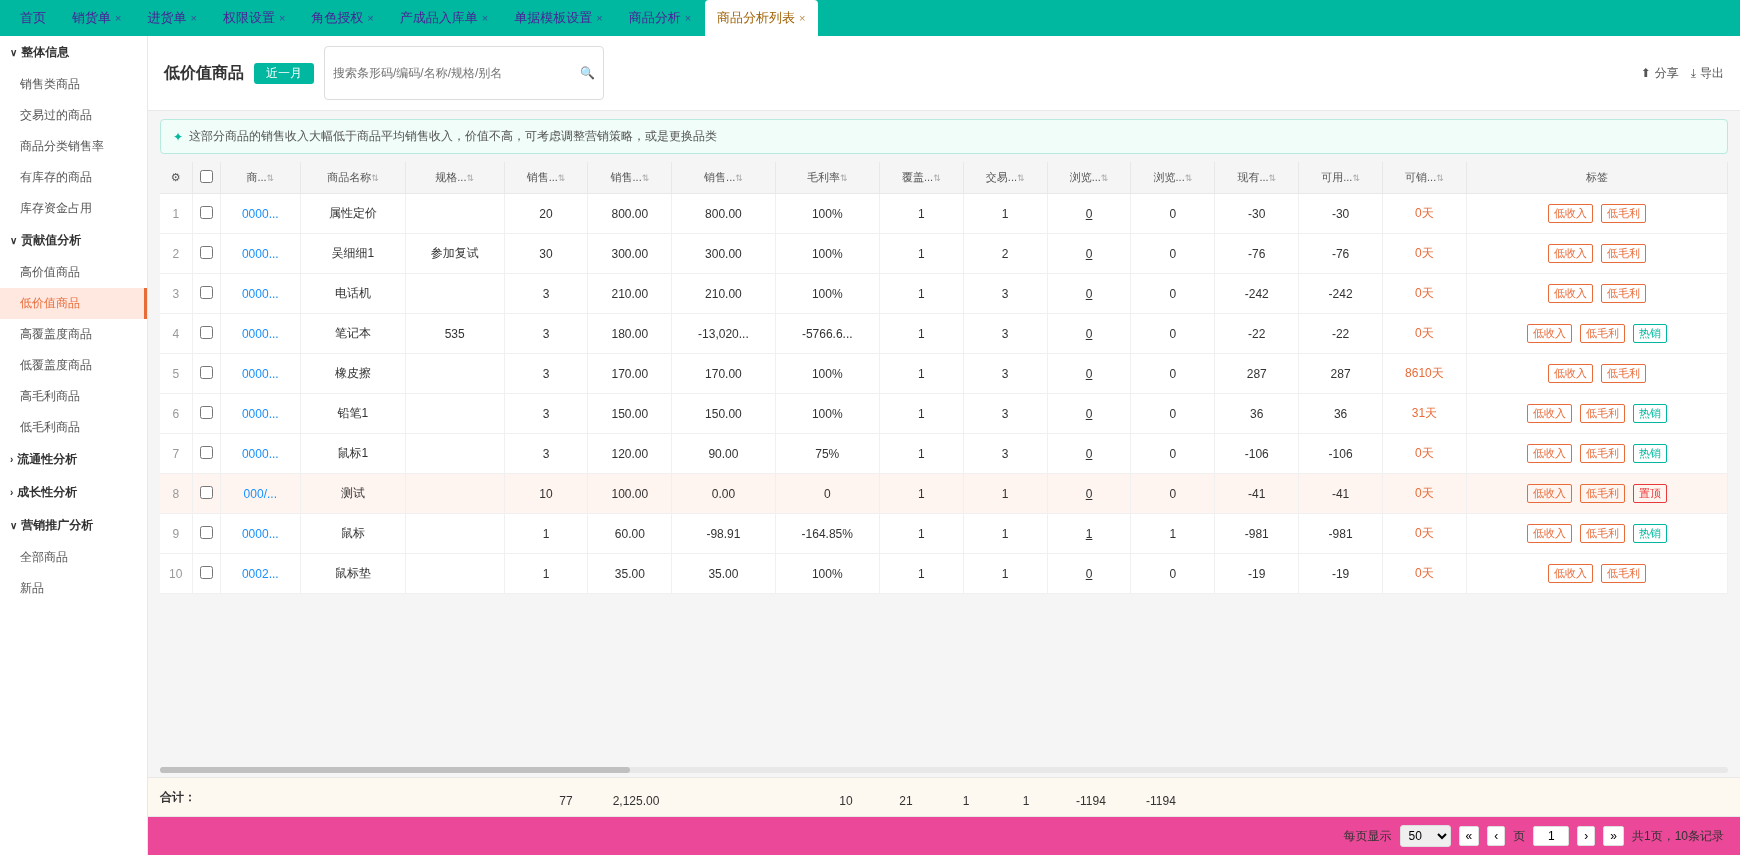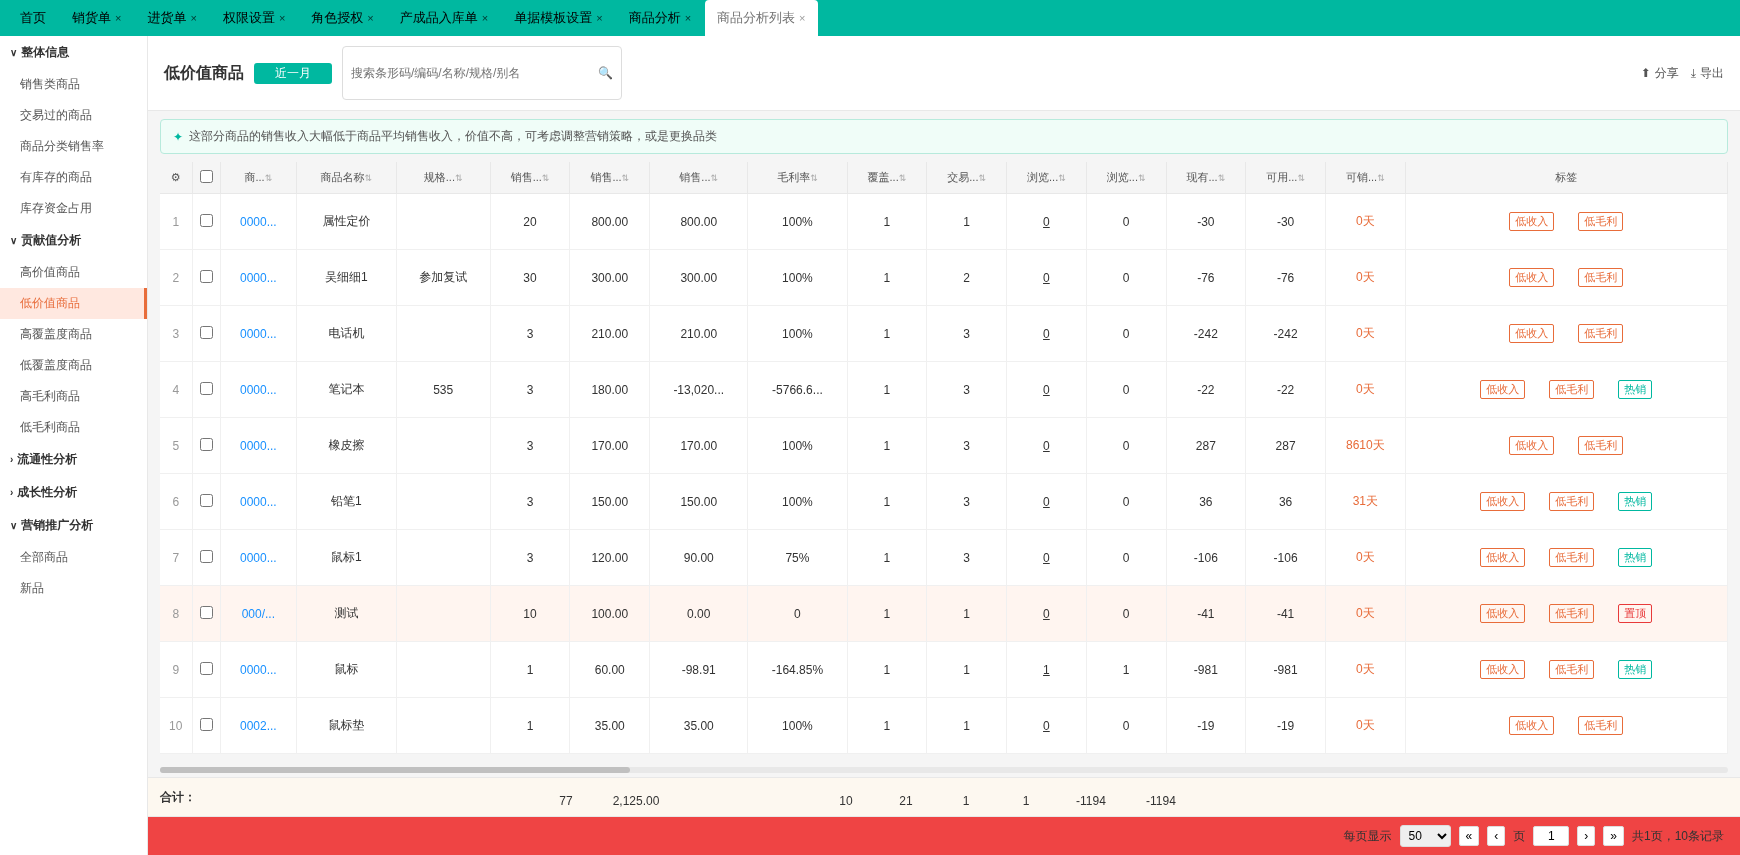"首页" .nav-tab { color: #000000 -> #4c1d95 }
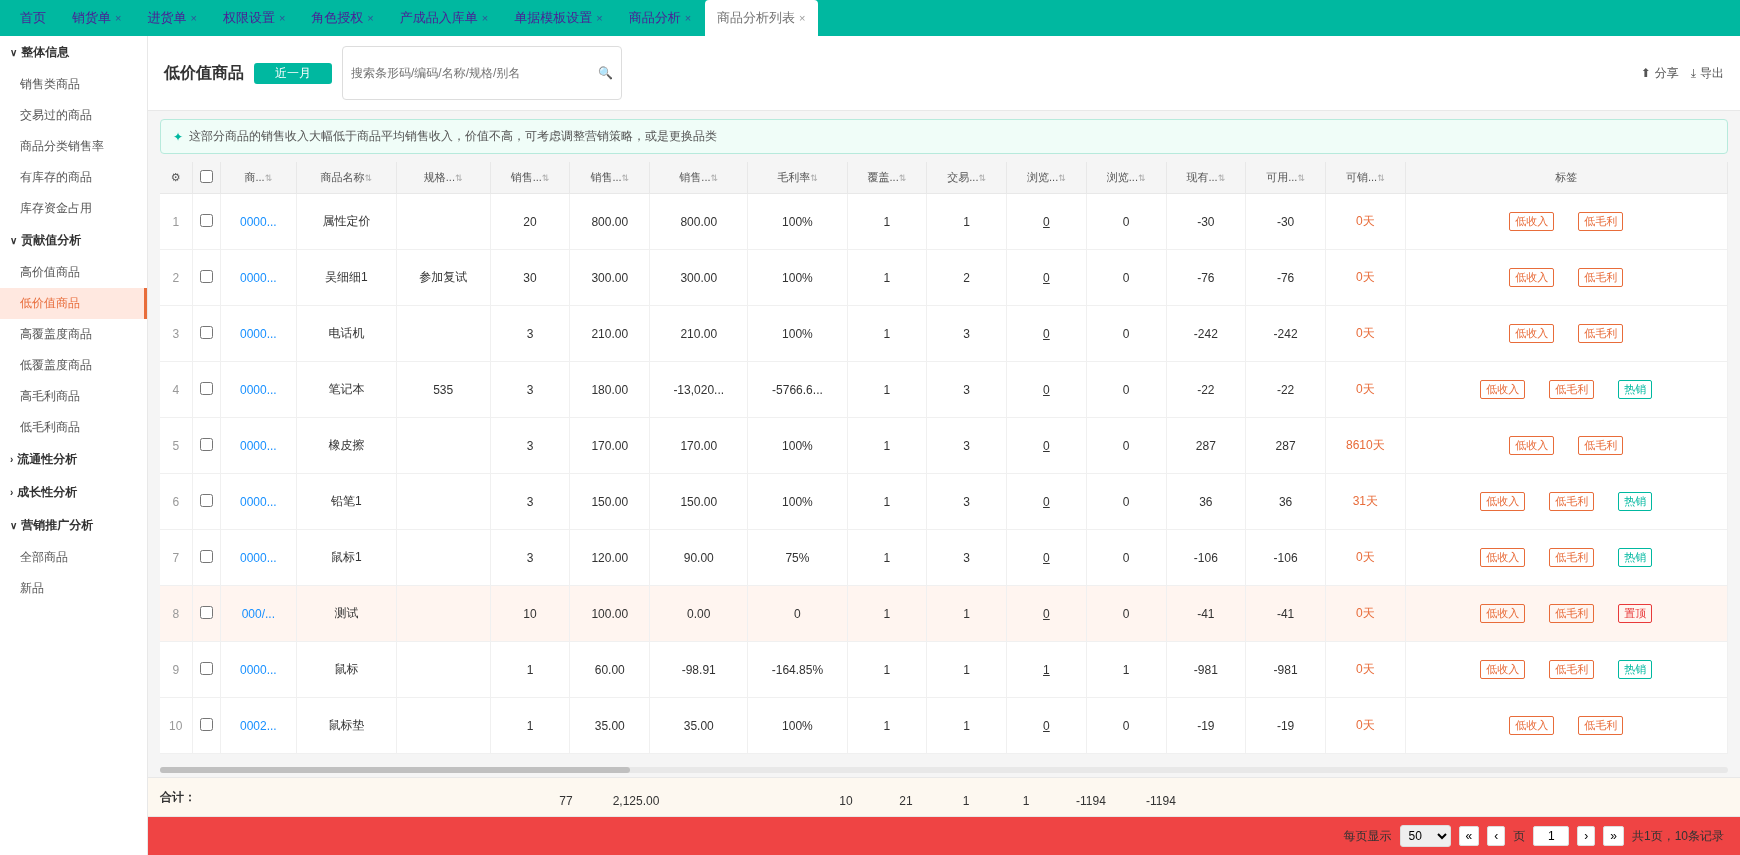"商品分析列表" .nav-tab.active { color: #737373 -> #a16207 }
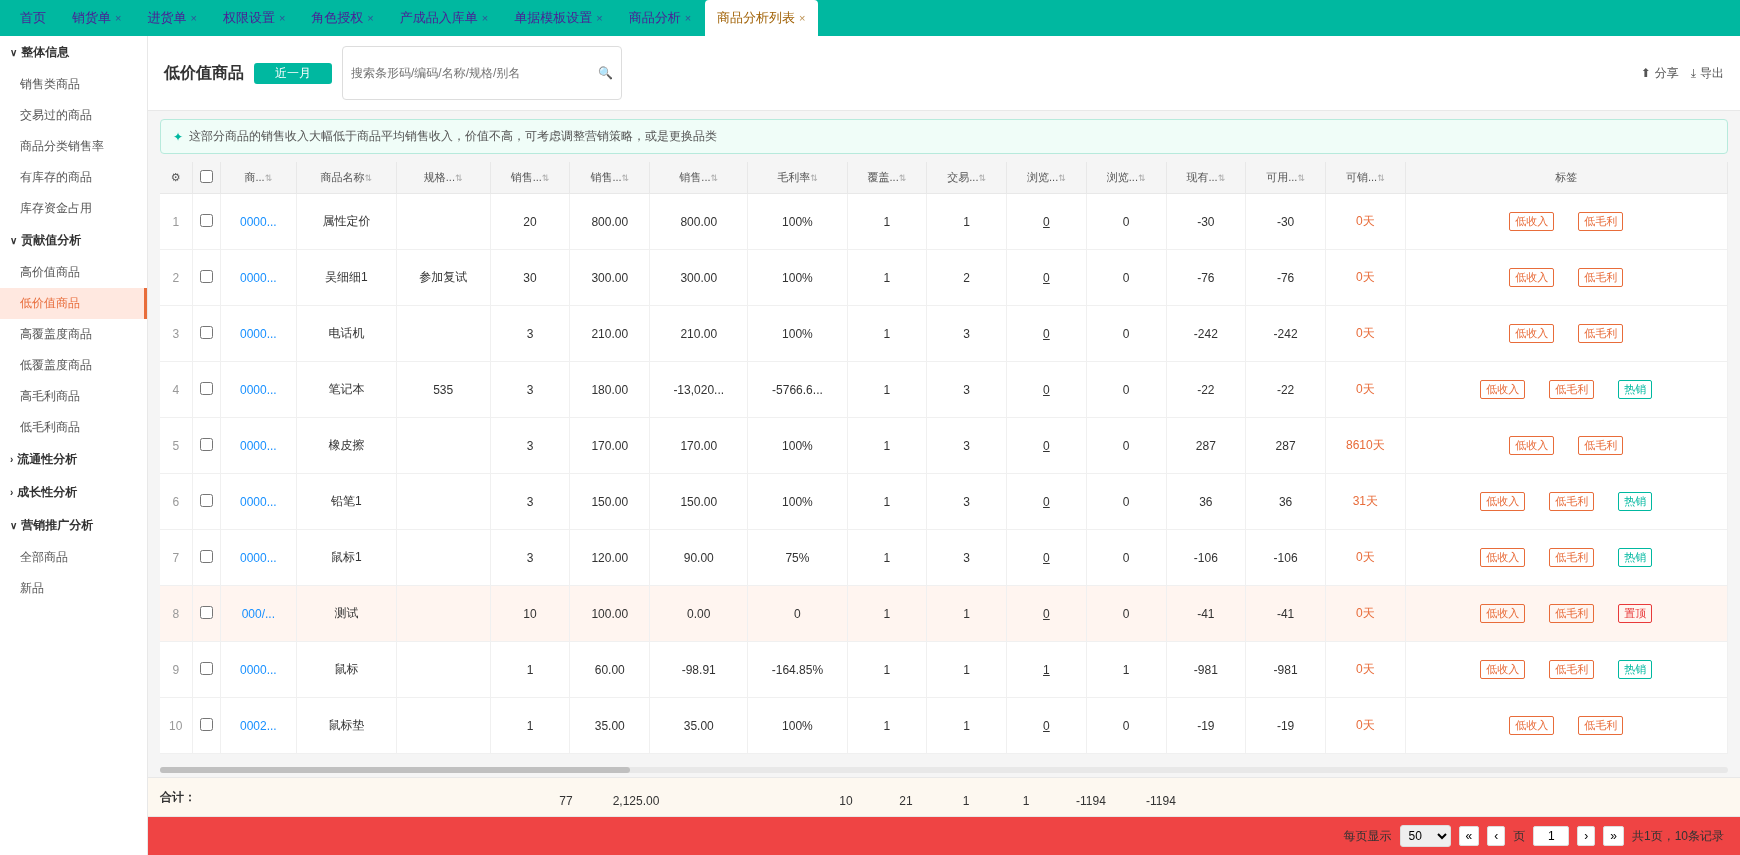"近一月" .filter-tag { padding: 2px 21px -> 2px 12px }
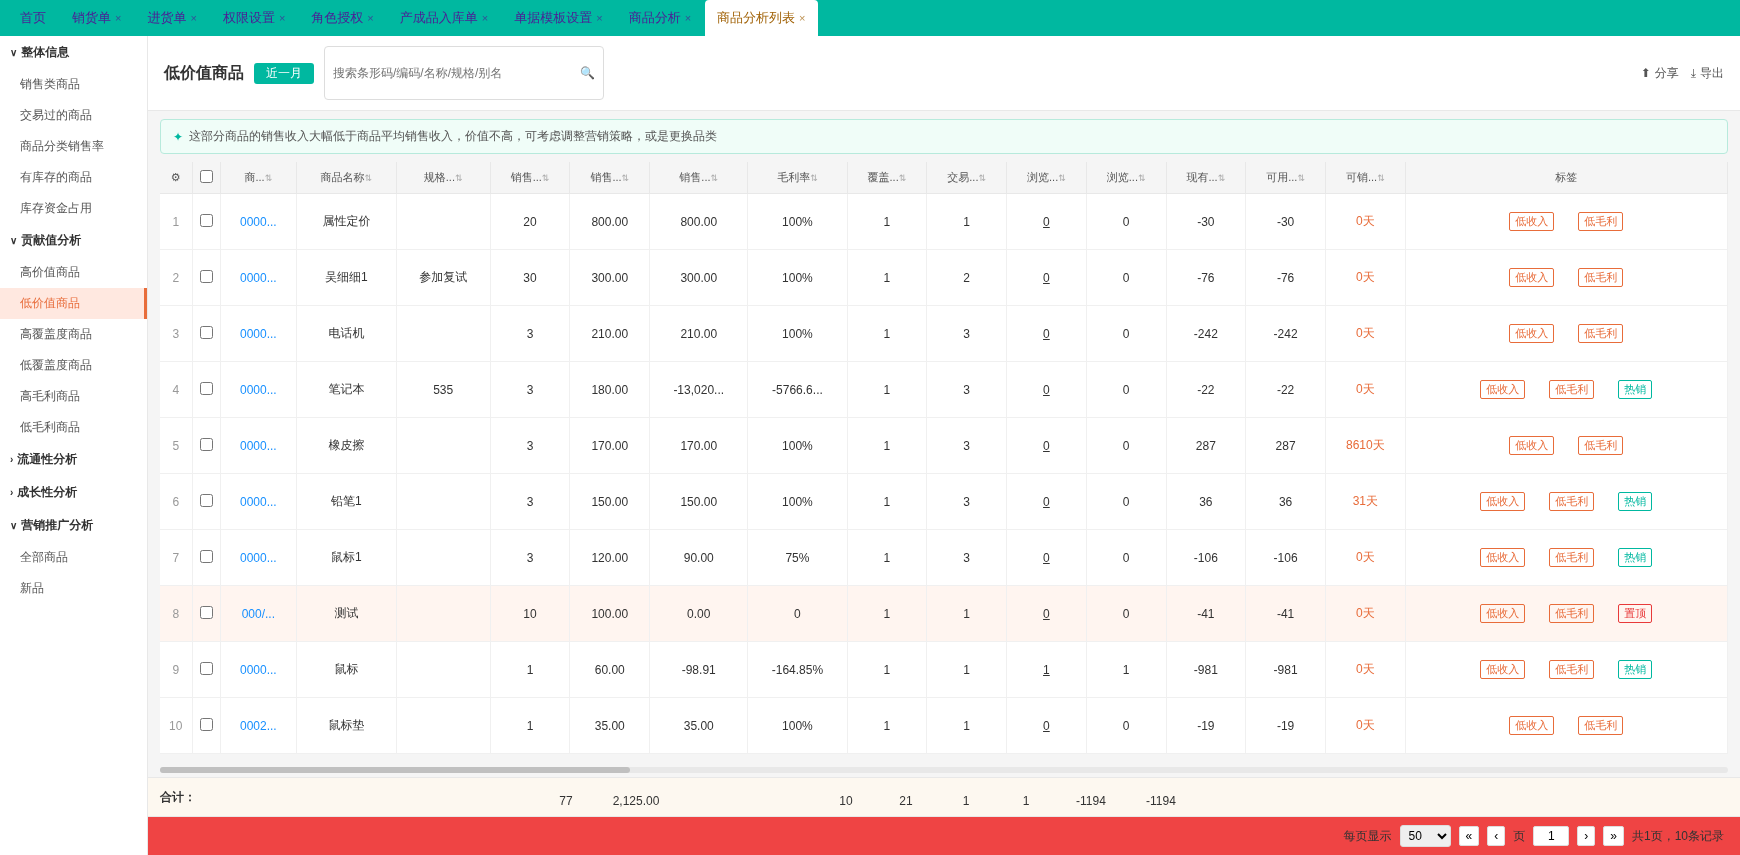"低收入" .tag { margin: 12px -> 4px }
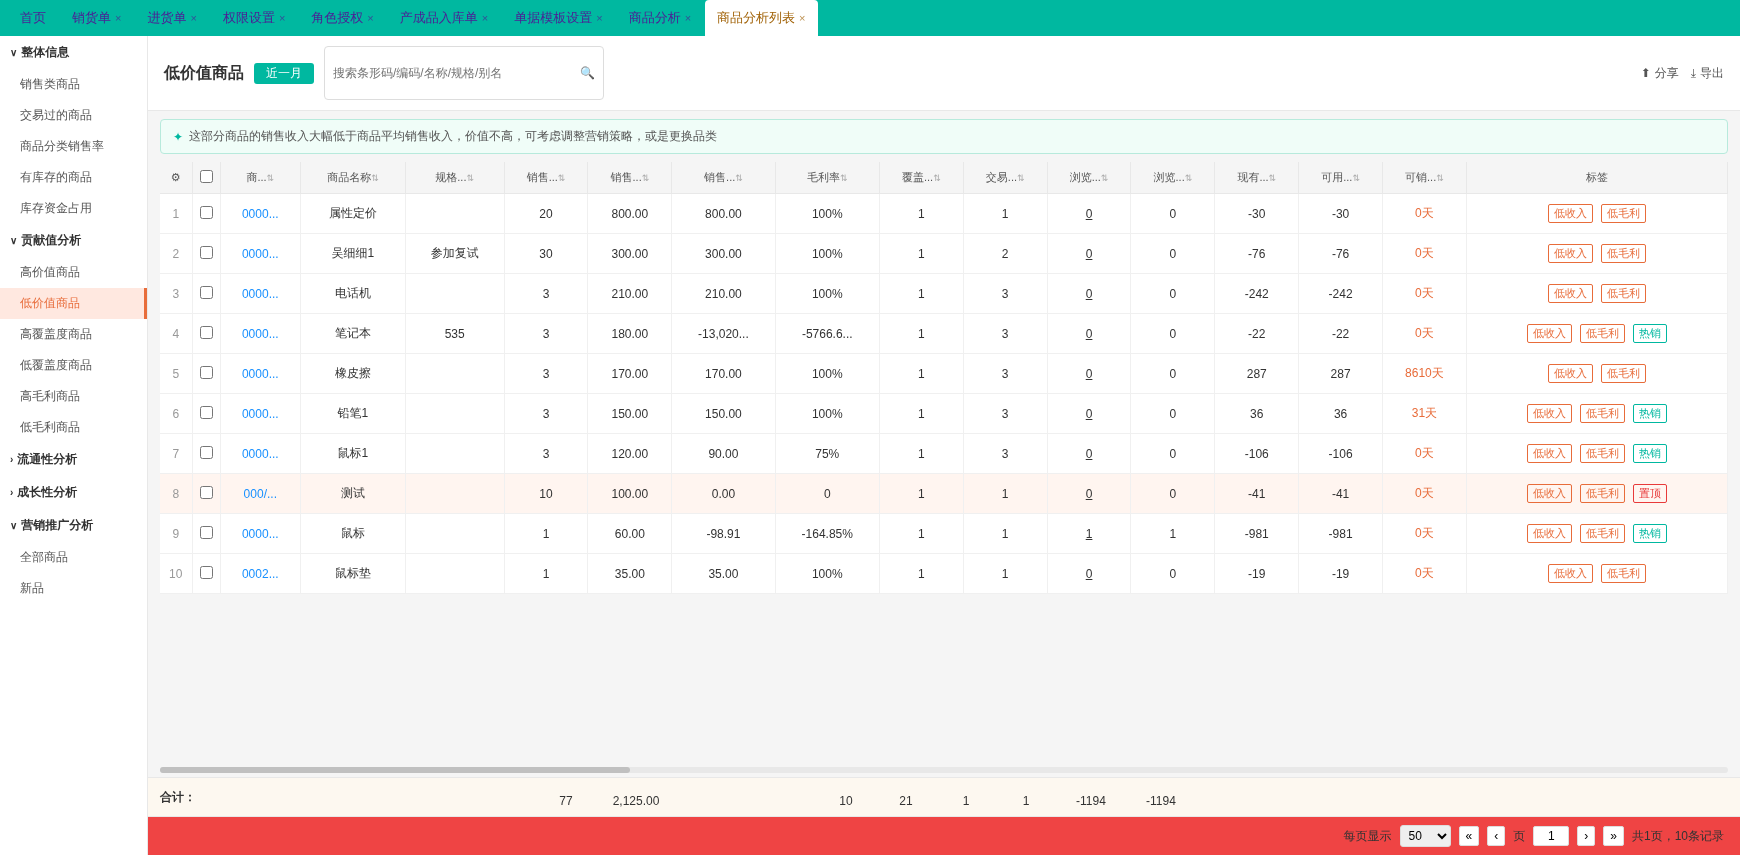"每页显示" .pagination { background: #ef4444 -> #ec4899 }
